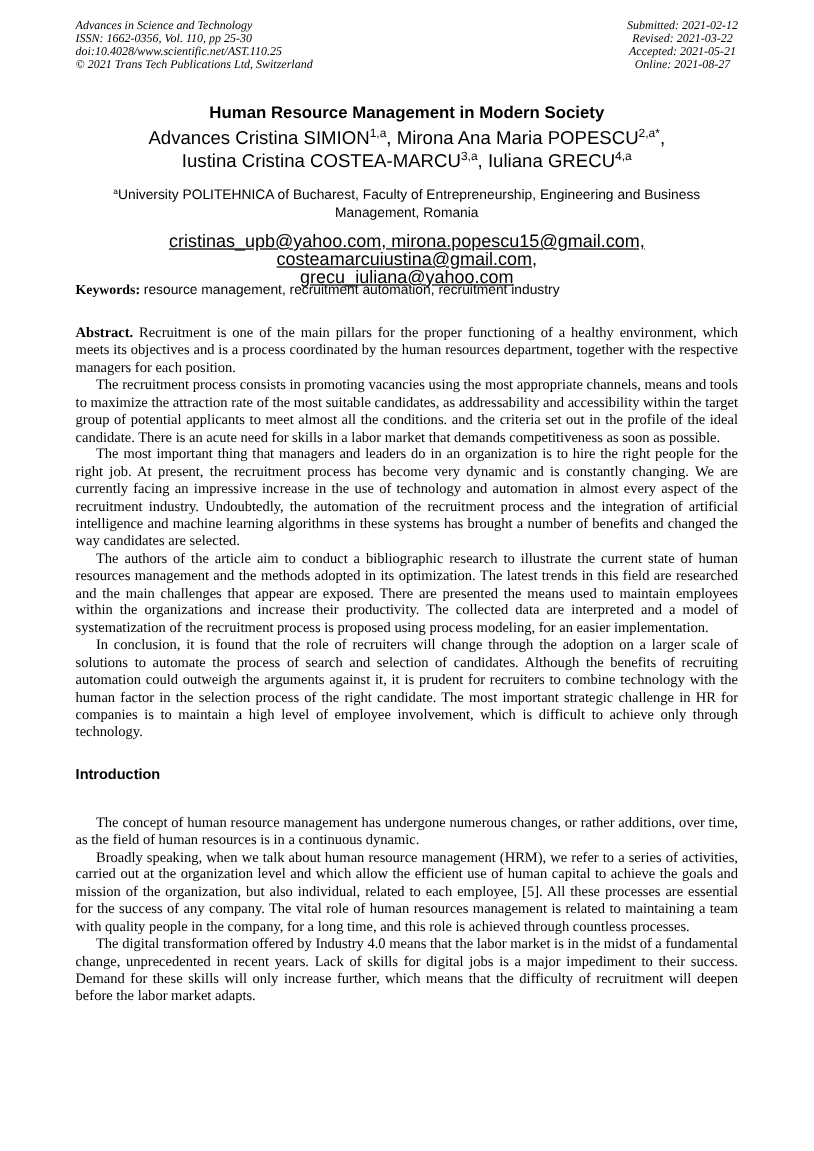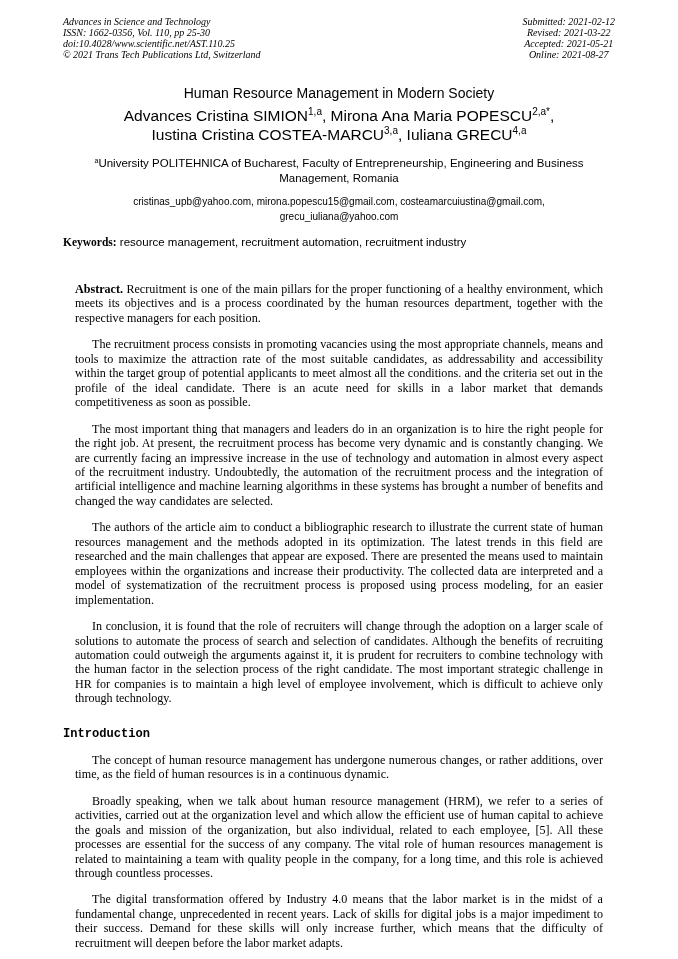"Human Resource Management in Modern" .title { font-weight: normal -> bold }
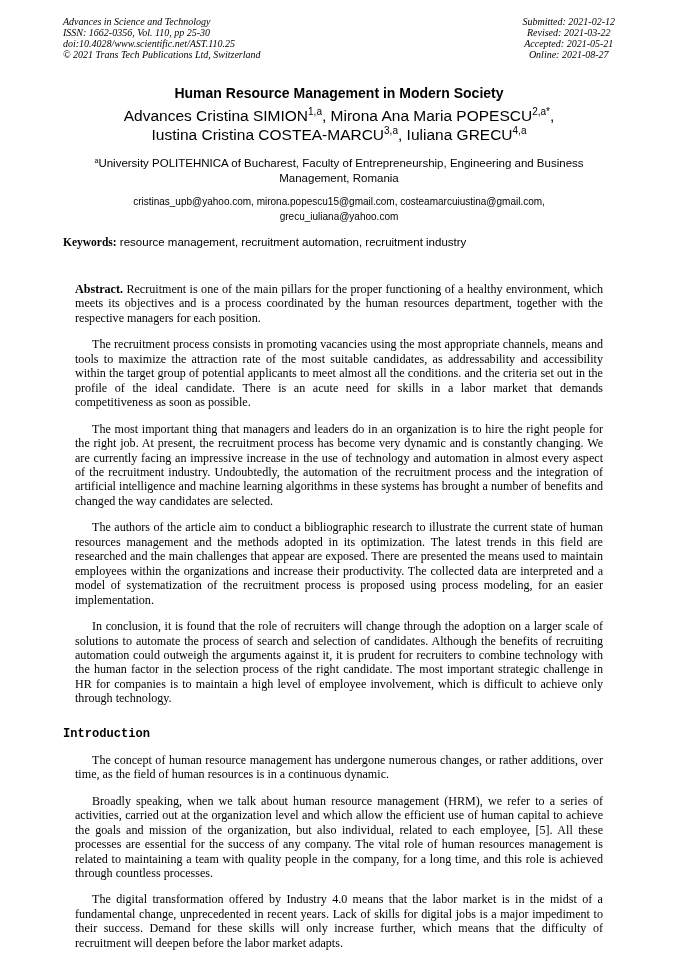"cristinas_upb@yahoo.com," .emails { font-size: 10px -> 15px; text-decoration: none -> underline }
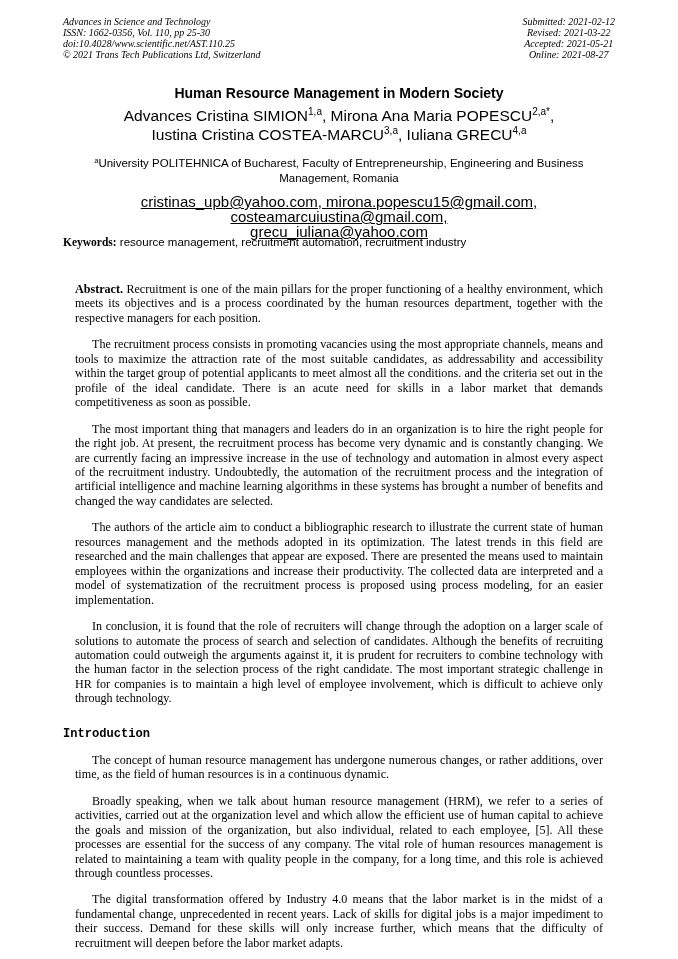"Abstract. Recruitment is one of" .body-text p { margin: 12px -> 0 }
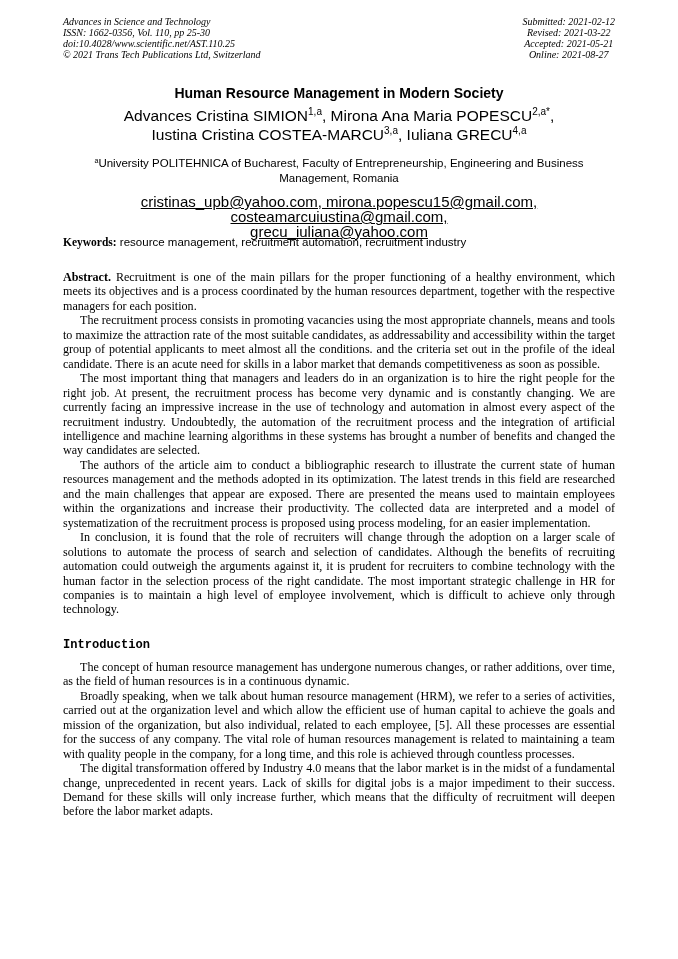"Introduction" .section-heading { font-family: Liberation Mono, monospace -> Liberation Sans, sans-serif; margin: 21px 0 8px 0 -> 21px 0 26px 0 }
